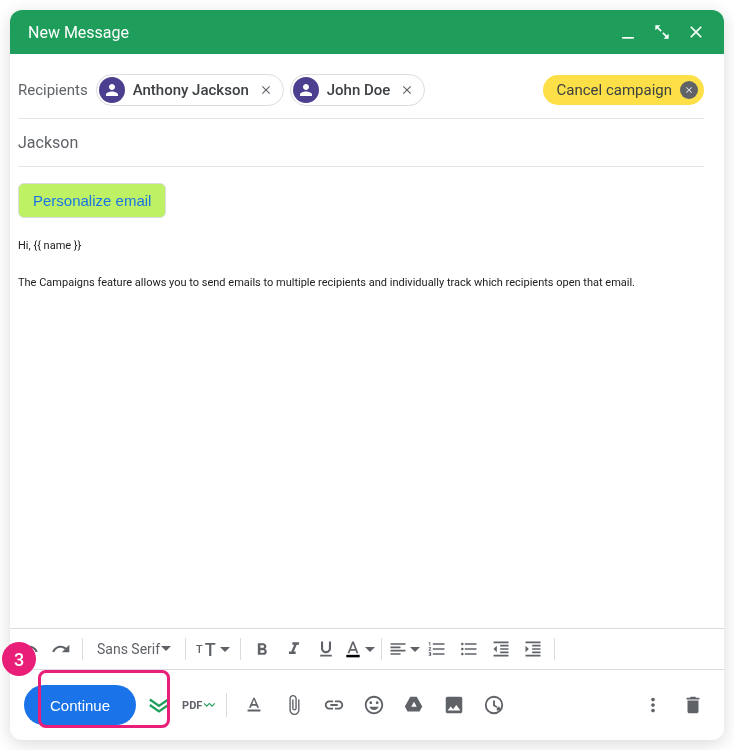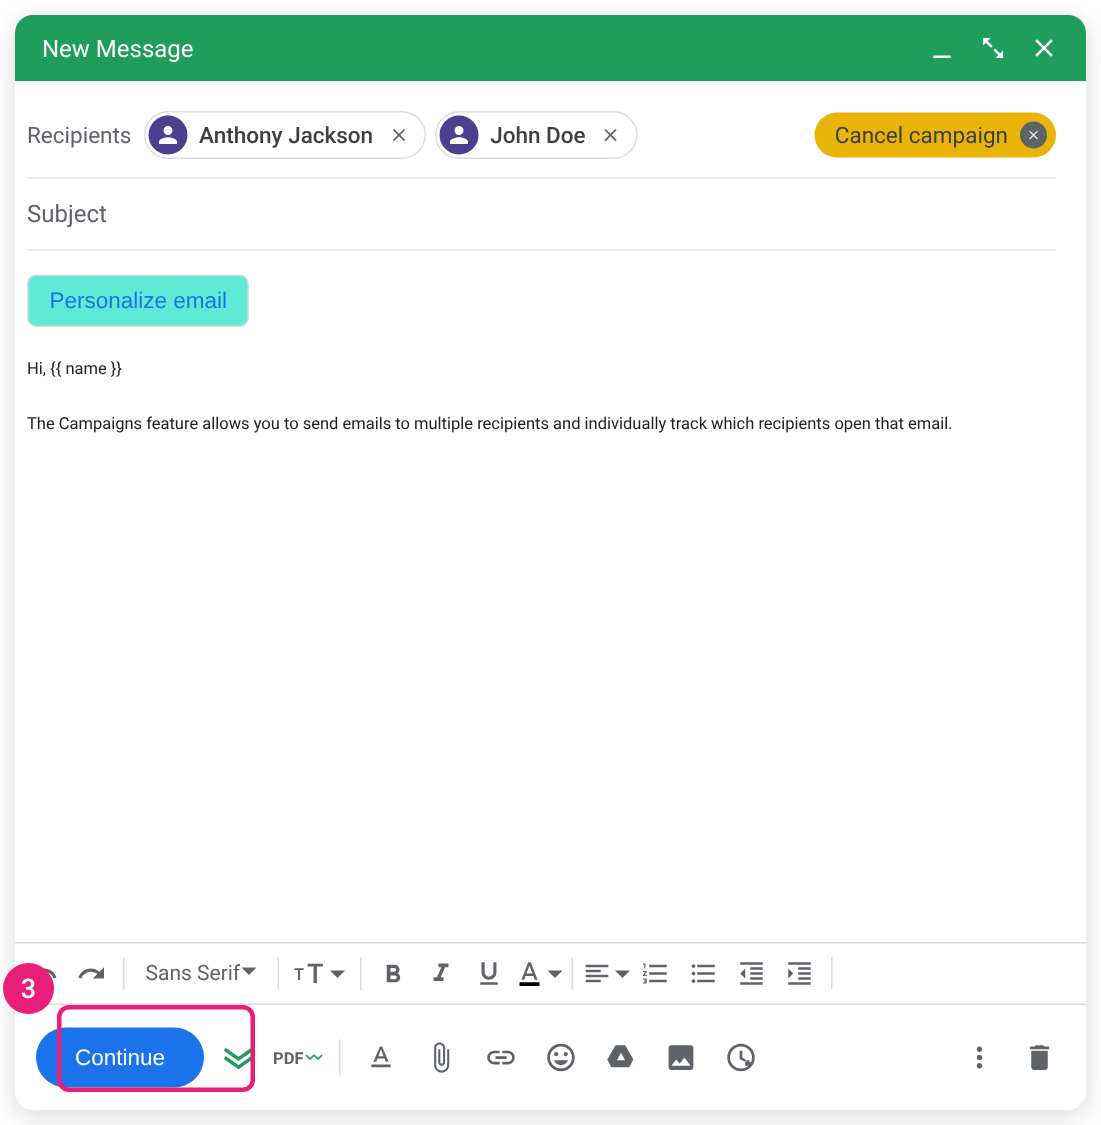"Cancel campaign" .cancel-camp { background: #eab308 -> #fde047 }
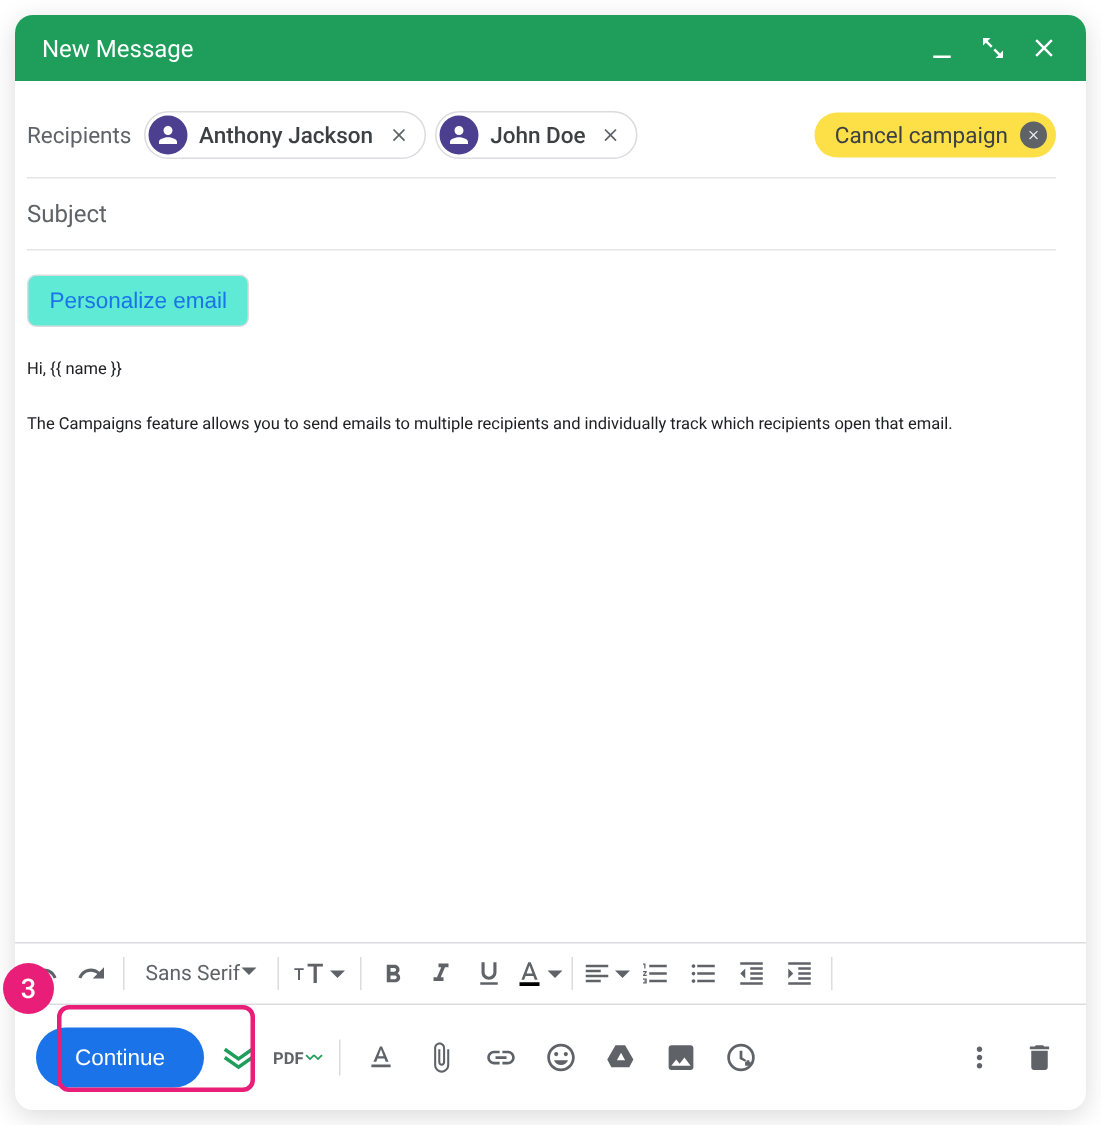"Subject" span { text: Subject -> Jackson }
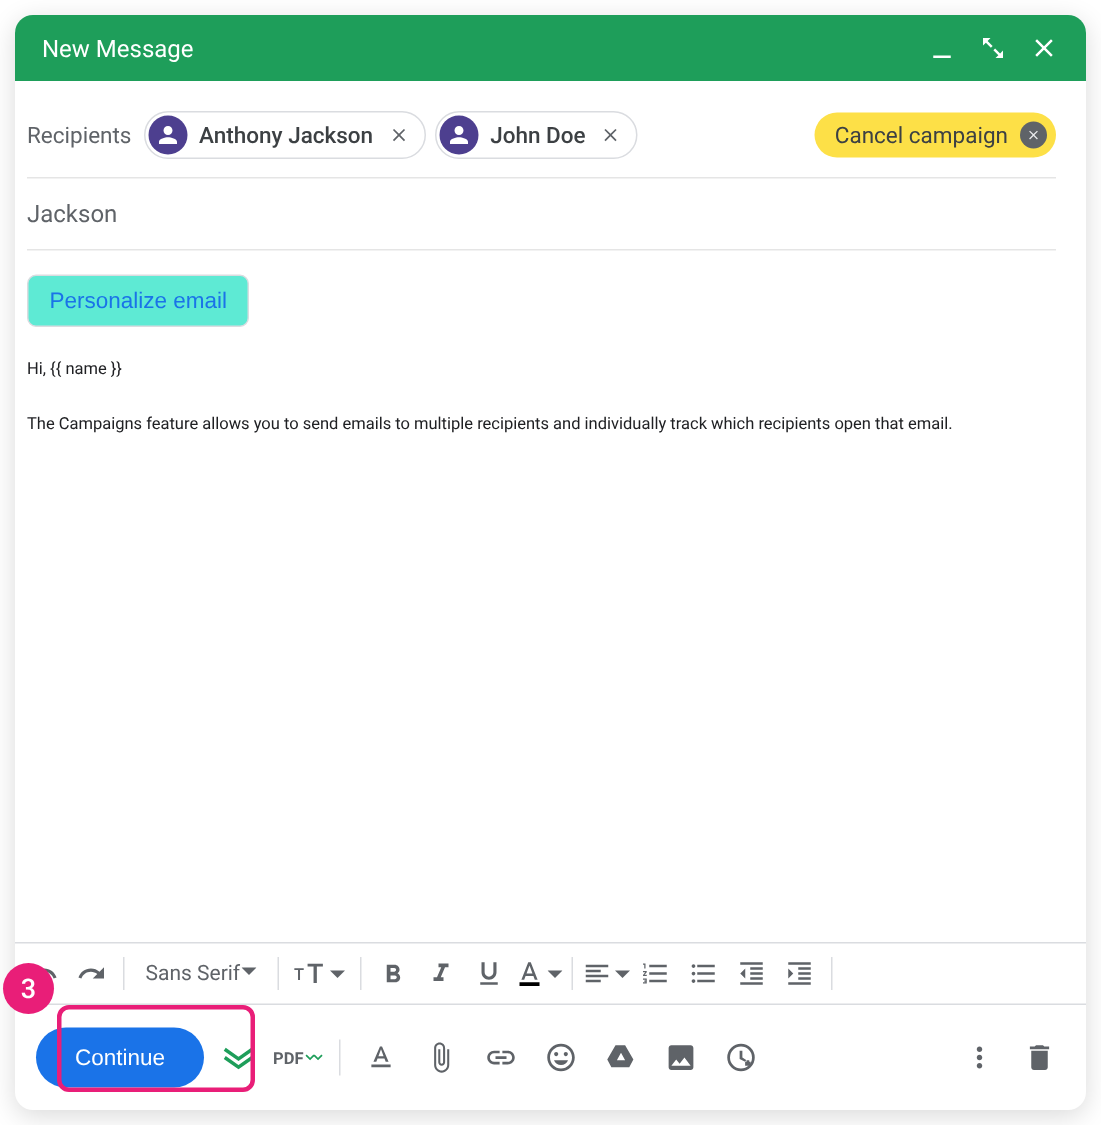"Personalize email" .personalize { background: #5eead4 -> #bef264 }
